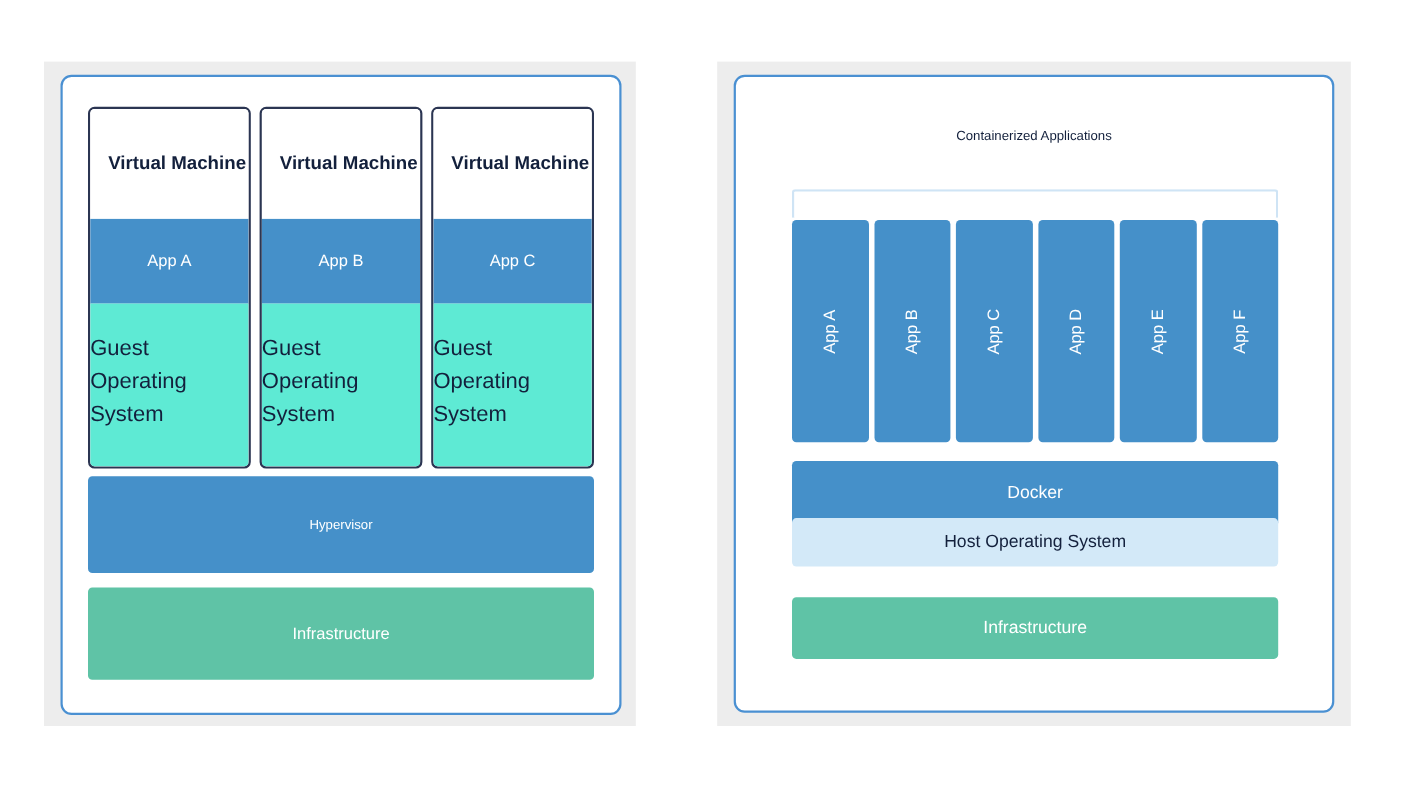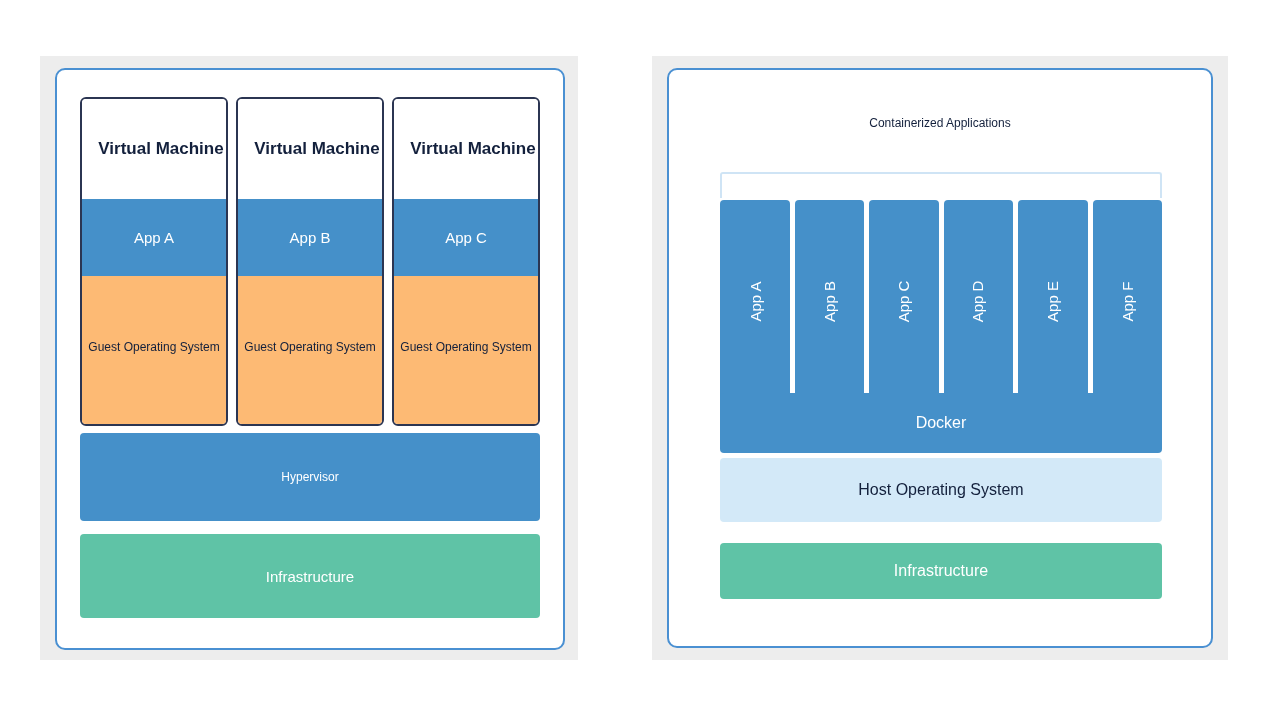"Guest Operating System" .vm-guest { background: #fdba74 -> #5eead4; font-size: 12px -> 20px }
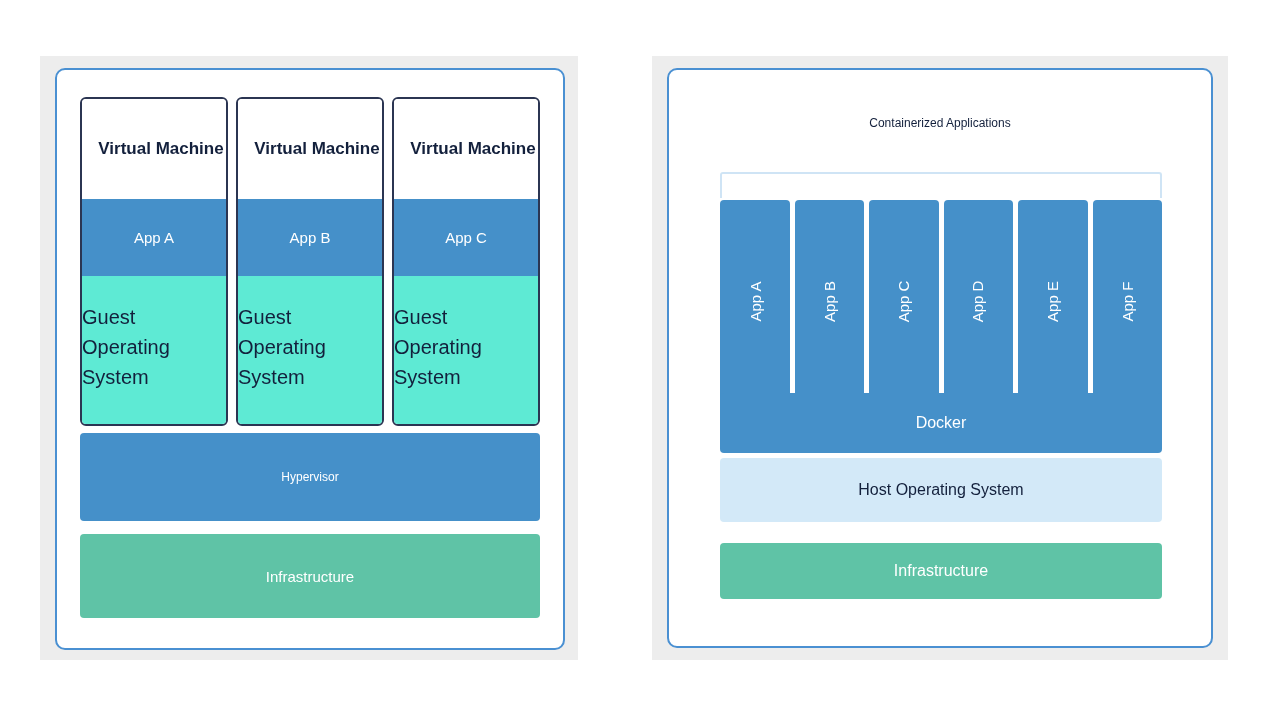"Docker" #docker-bar { top: 393px -> 419px }
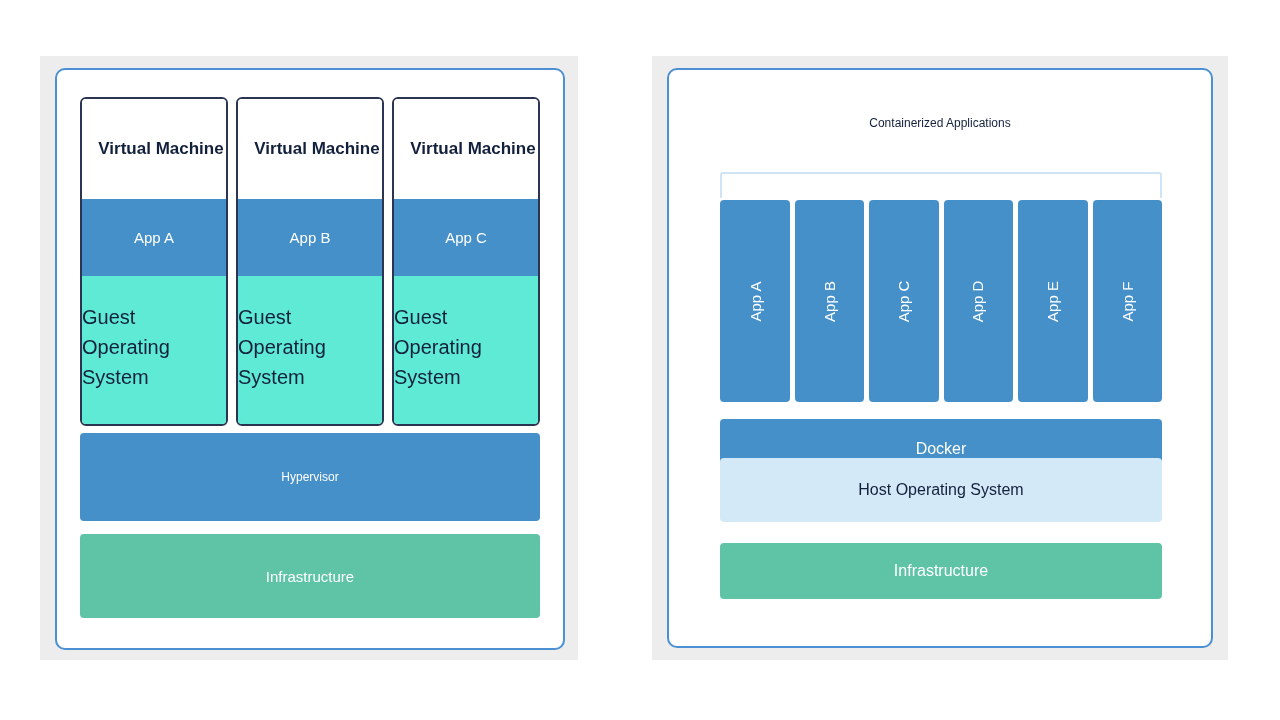"Host Operating System" #host-os-bar { height: 64px -> 44px; top: 458px -> 471px }
